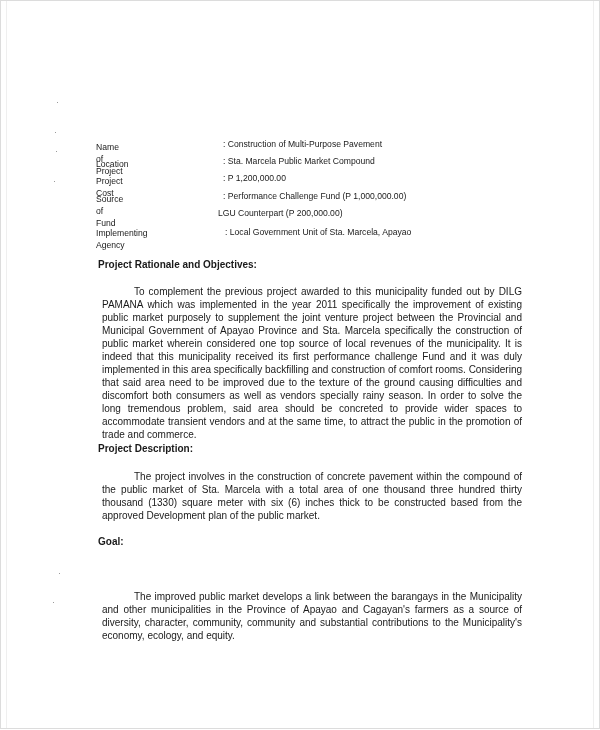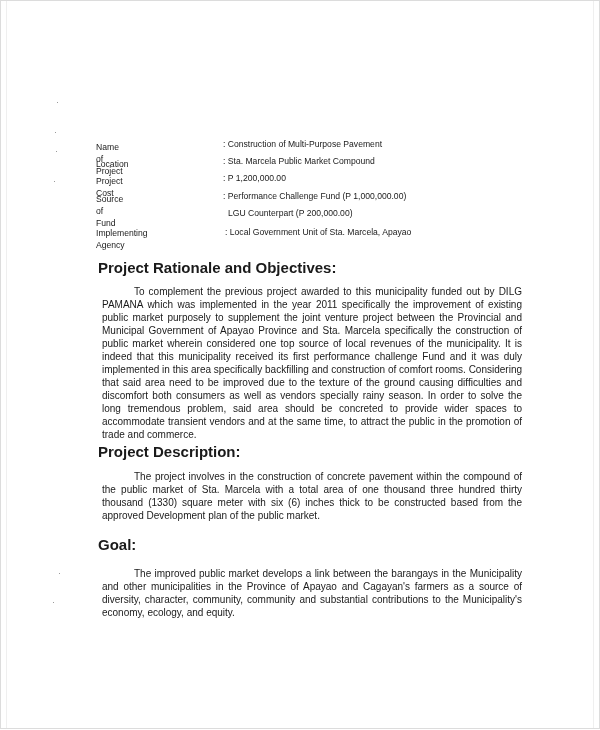"LGU Counterpart (P 200,000.00)" .meta-row.cont .meta-value { left: 96px -> 86px }
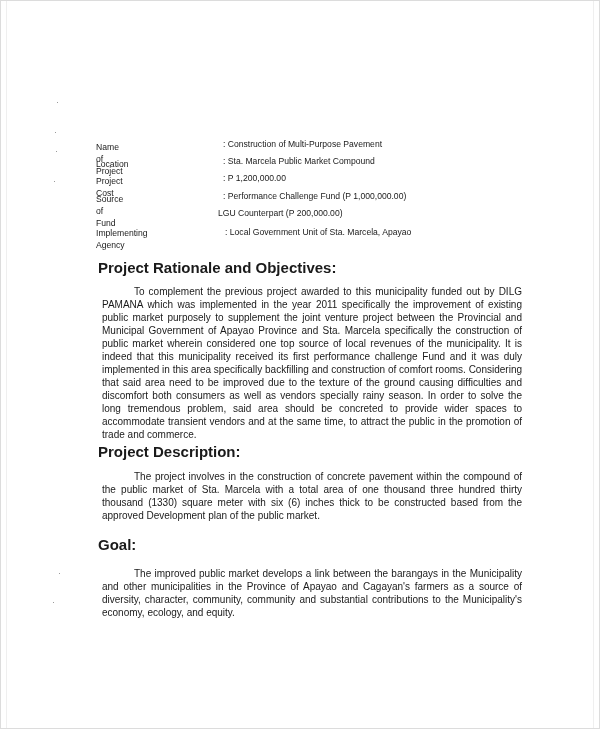"Project Rationale and Objectives:" .section-heading { font-size: 15px -> 10px }
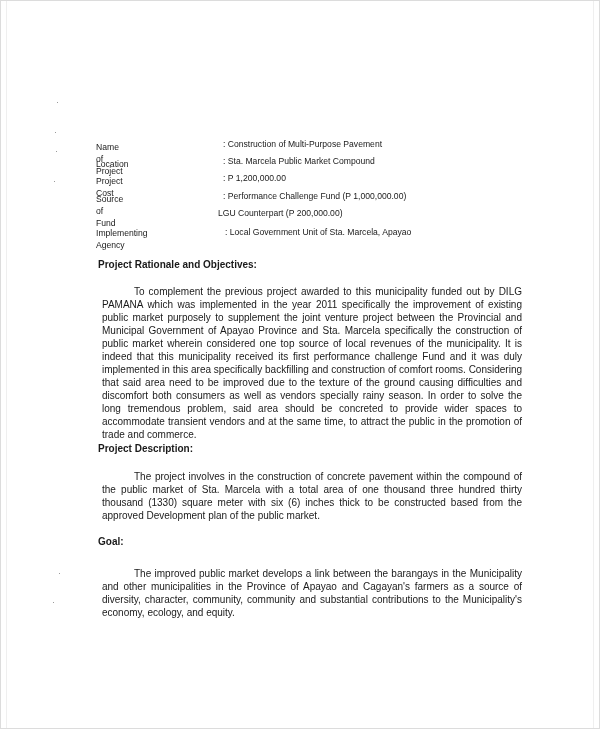"The improved public market develops" p.para { top: 562px -> 585px }
